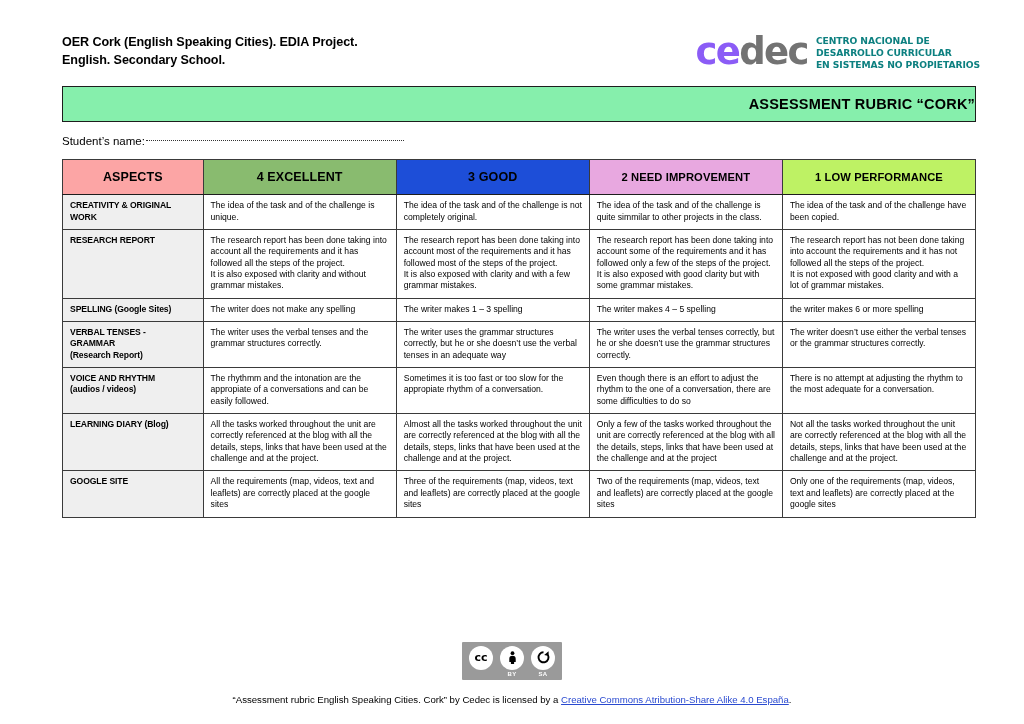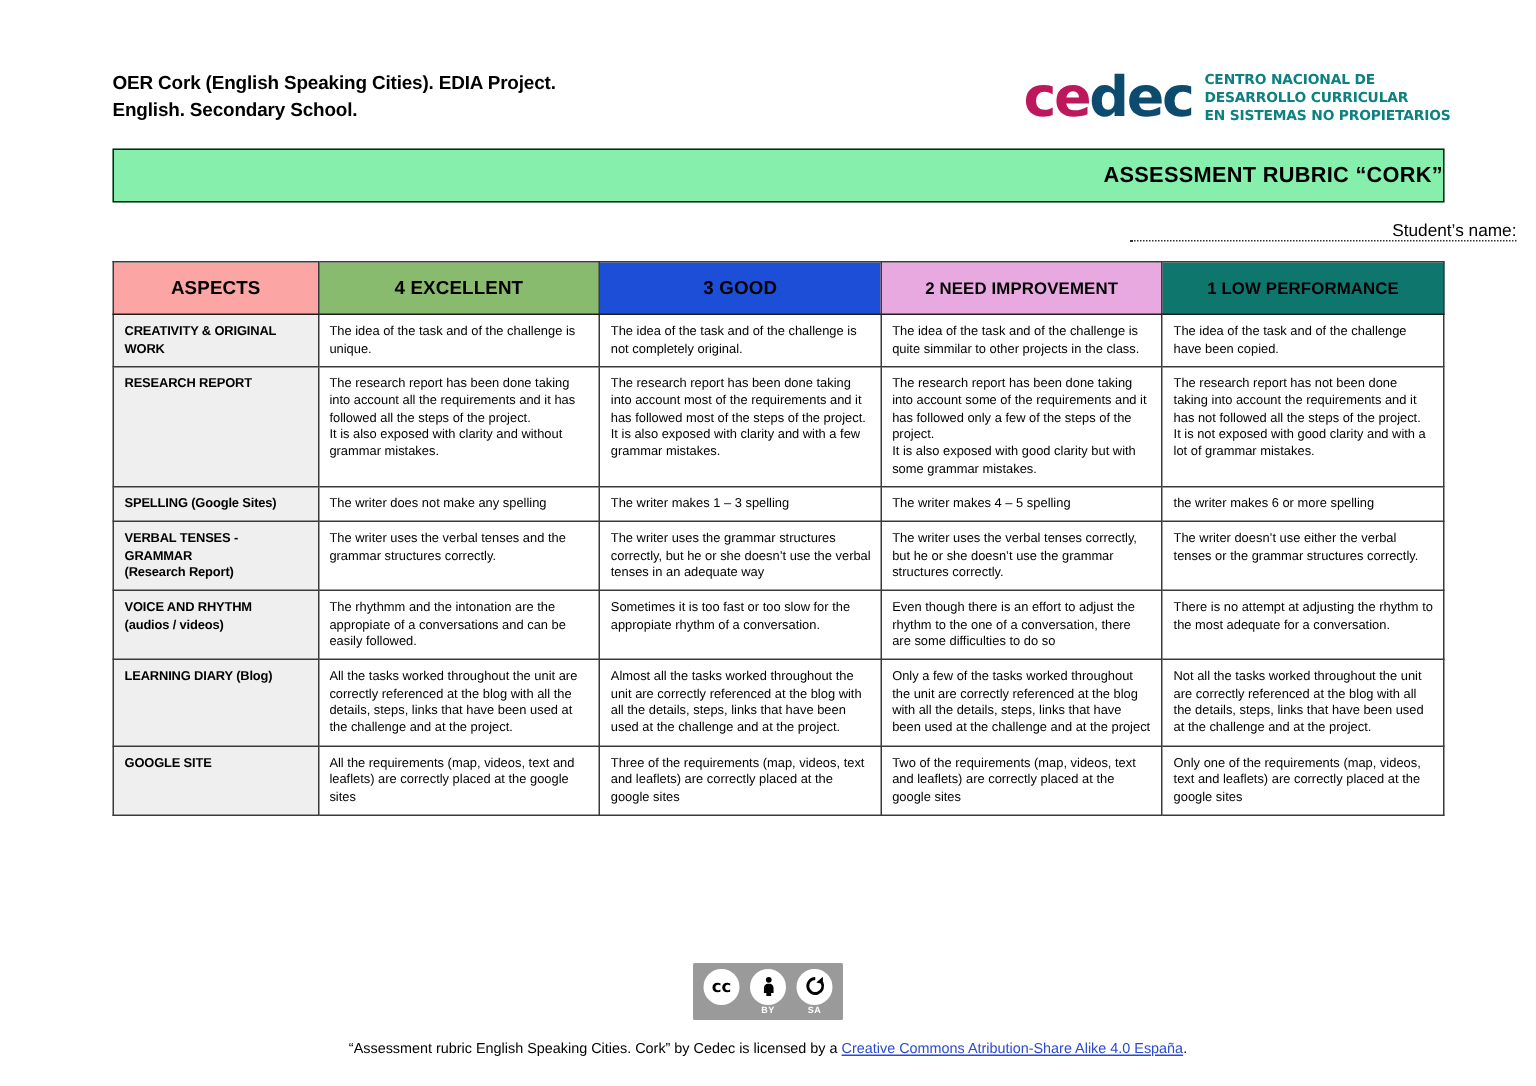"OER Cork (English Speaking Cities)." .page { padding: 13px -> 0 }
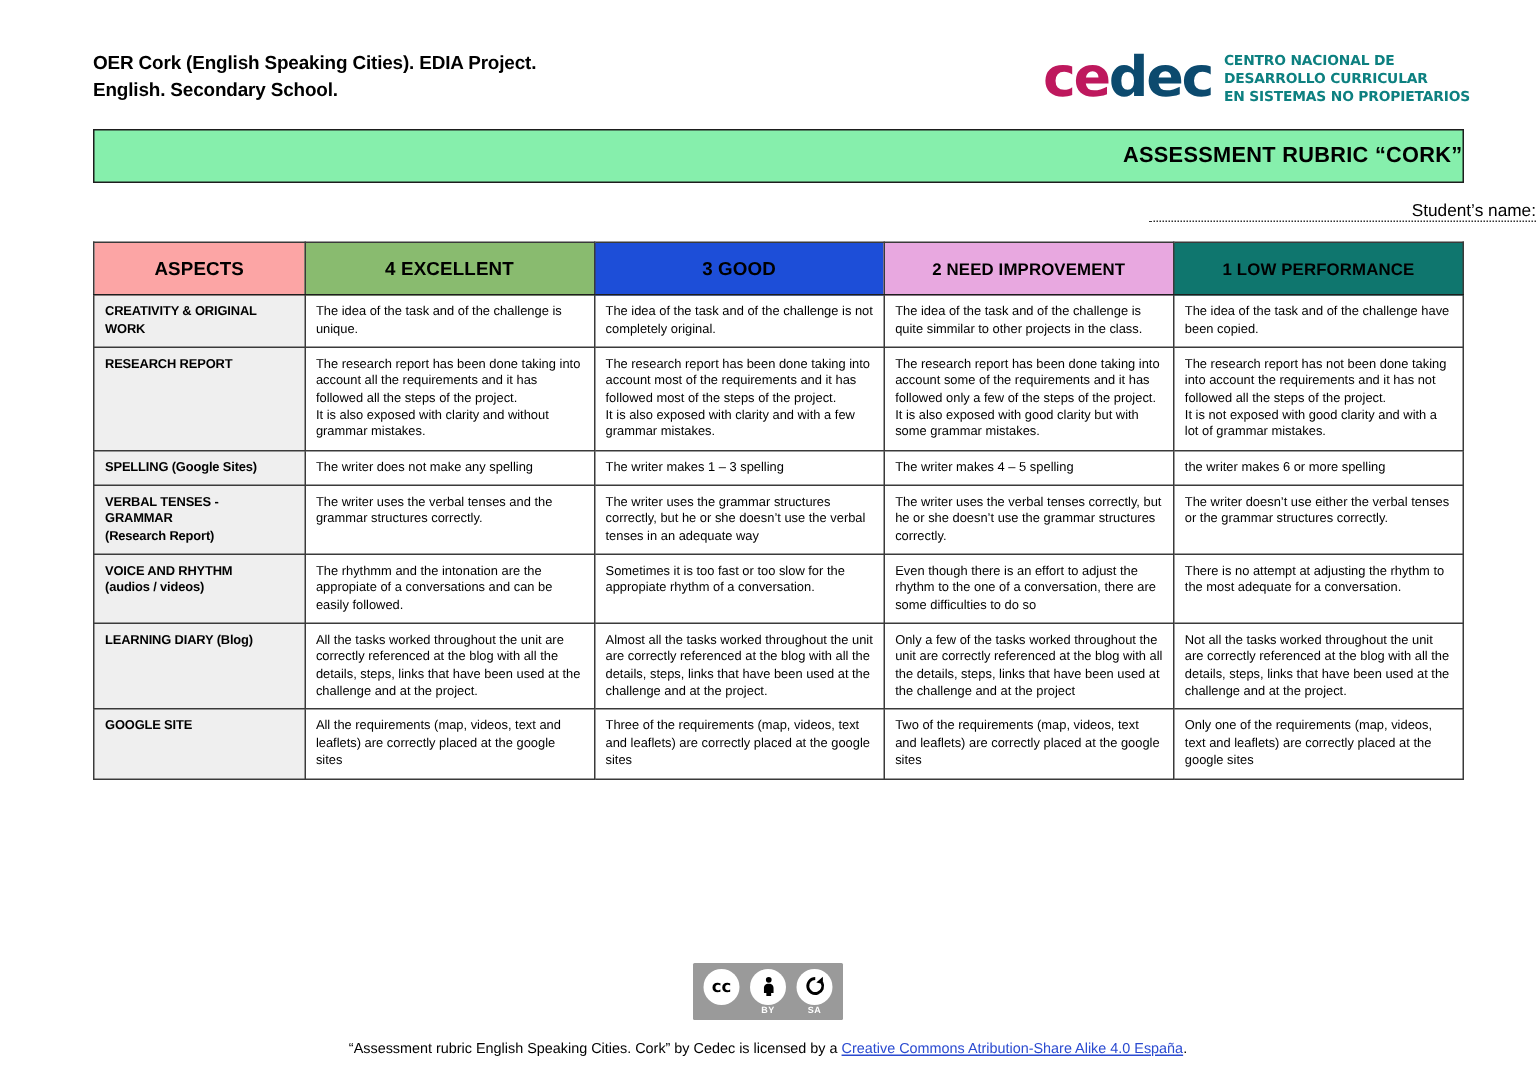"ce" .logo-word .seg-a { color: #be185d -> #8b5cf6 }
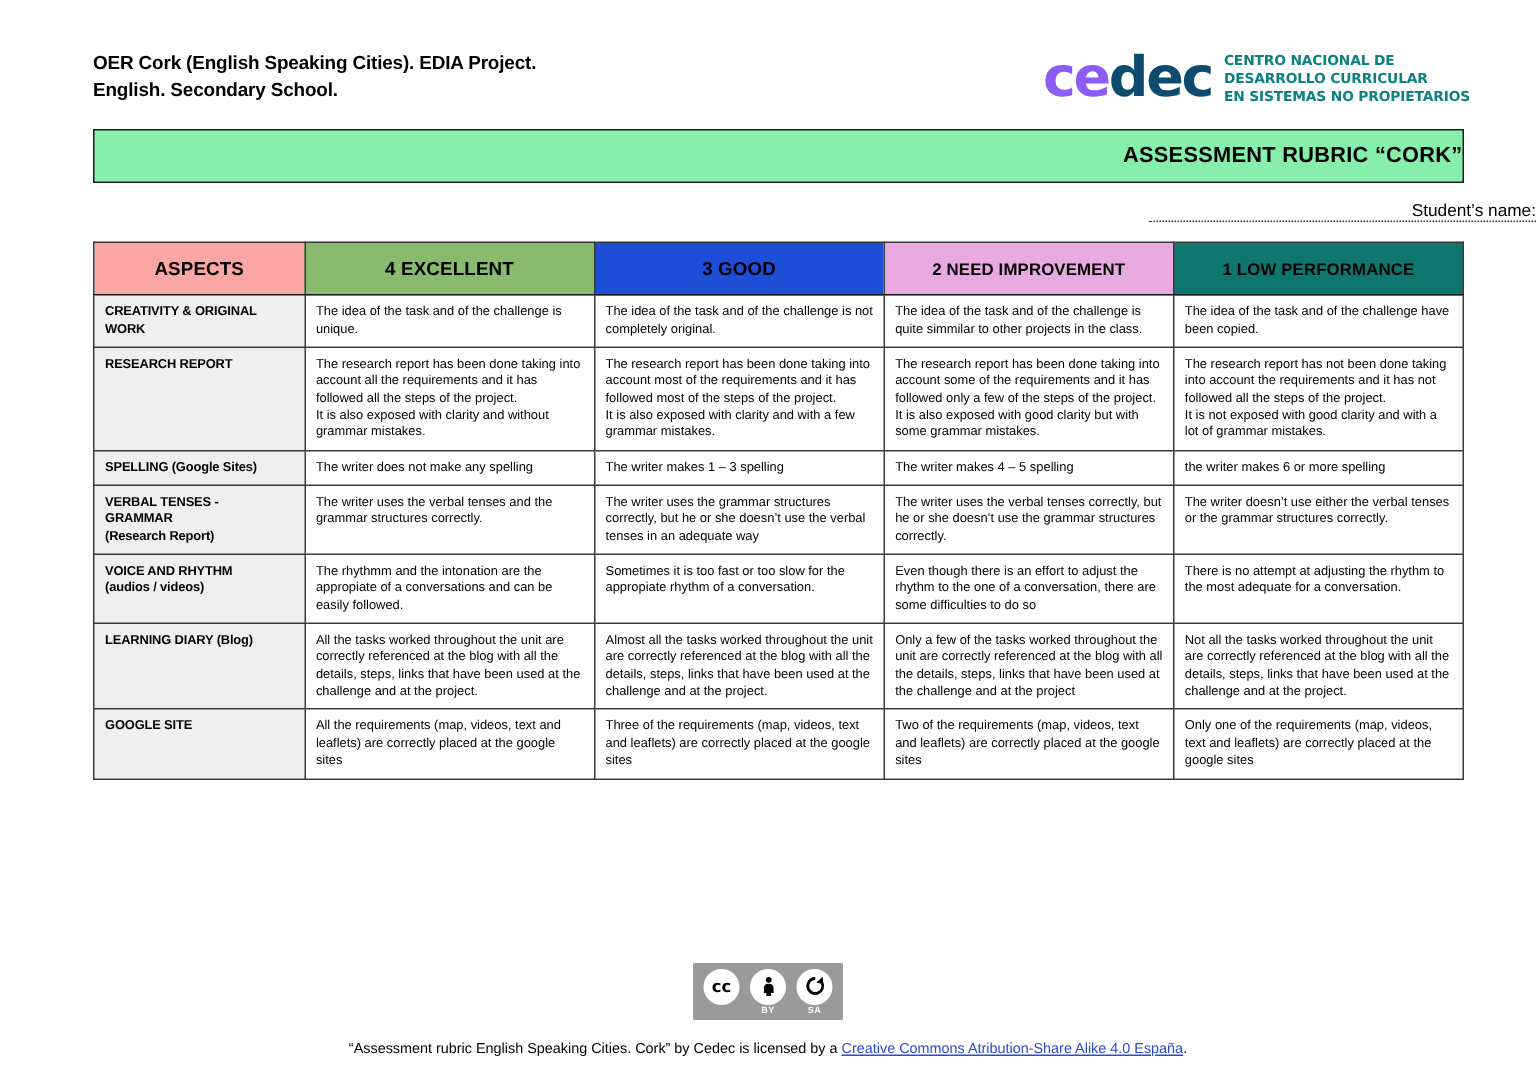"dec" .logo-word .seg-b { color: #0c4a6e -> #737373 }
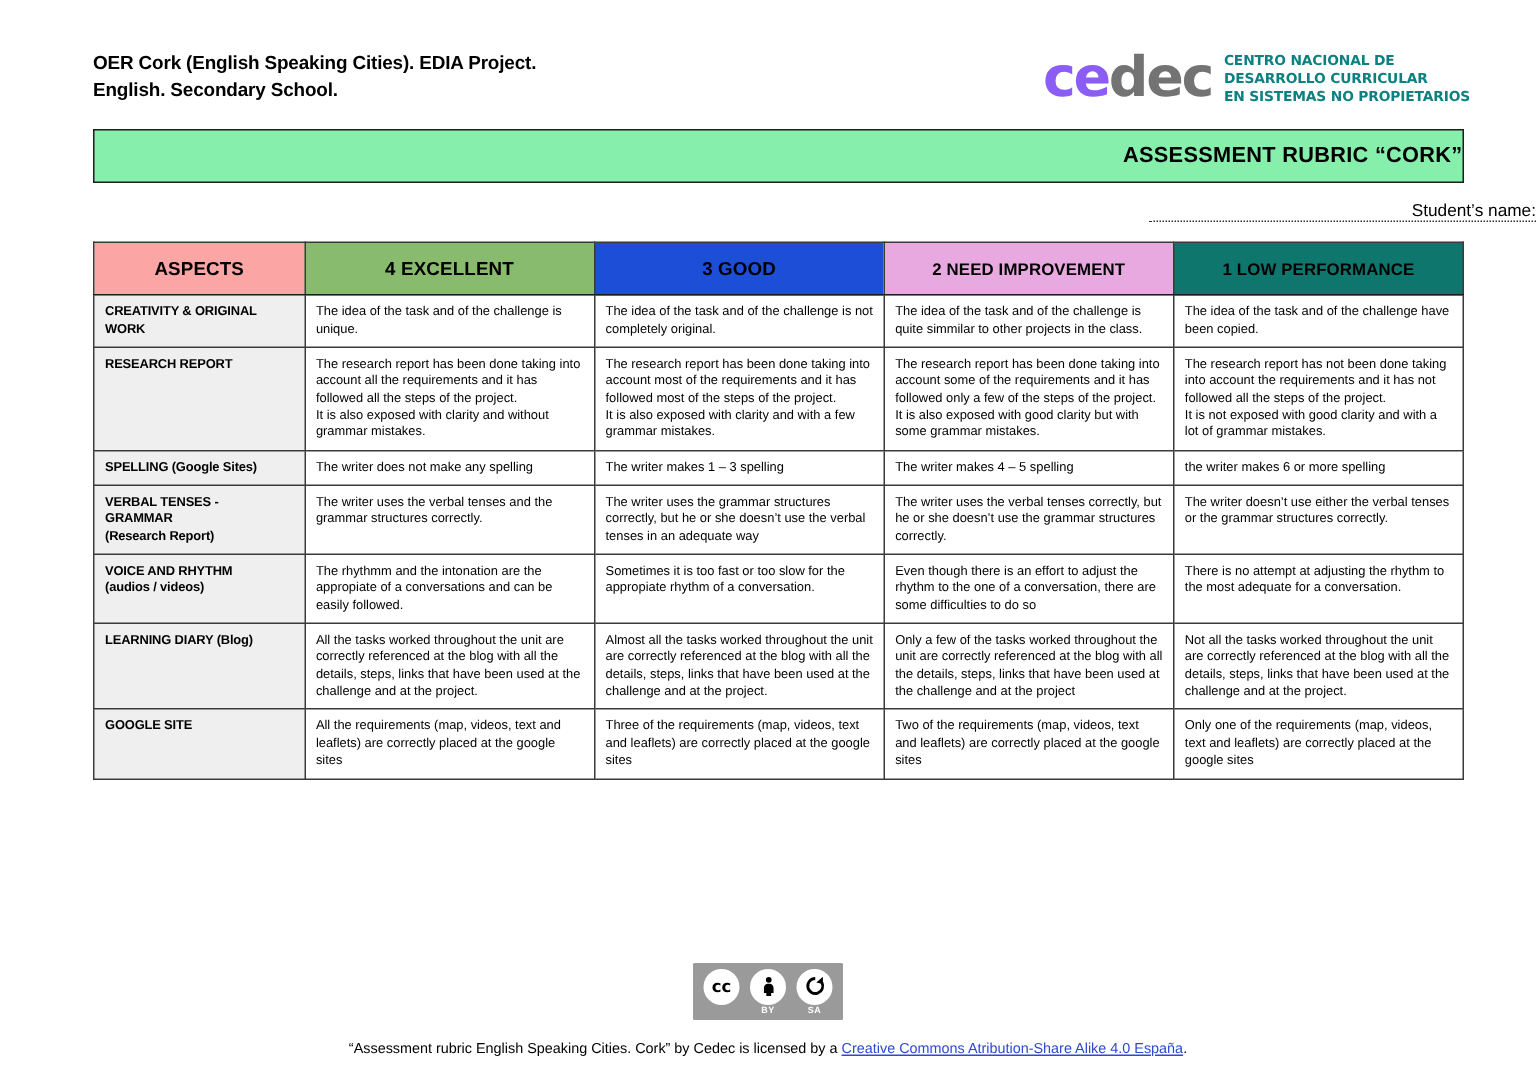"Student’s name:" .student-line { align-items: flex-end -> center; flex-direction: column -> none }
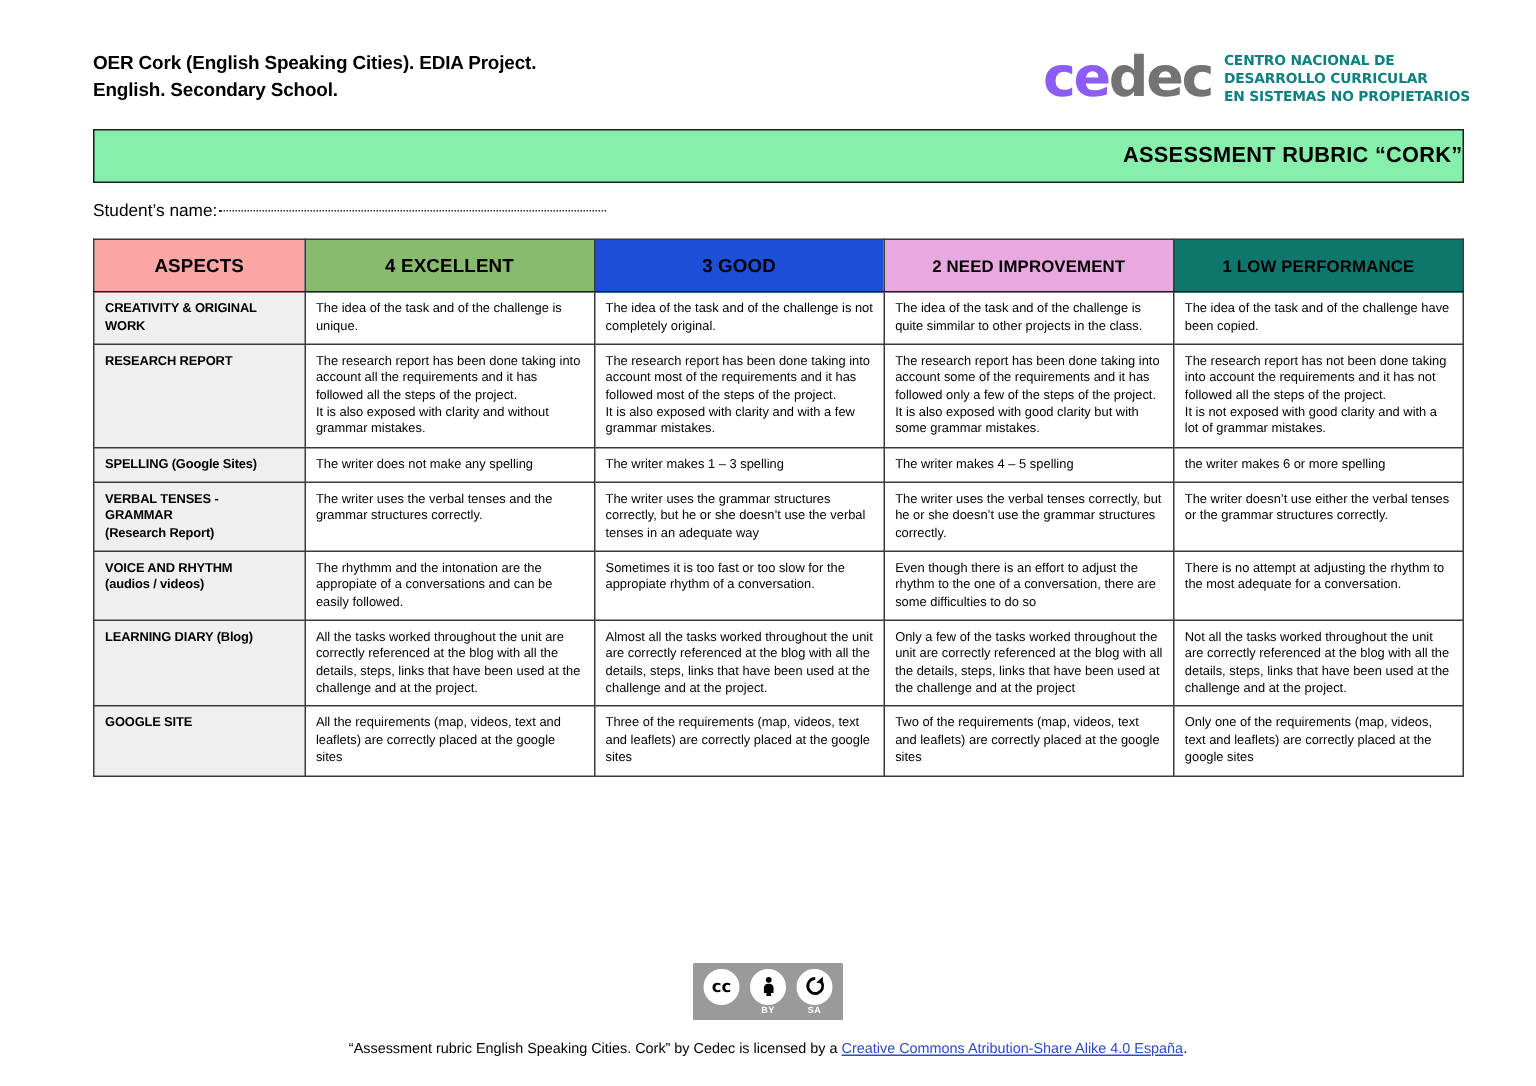"1 LOW PERFORMANCE" thead th.col-c4 { background: #0f766e -> #bef264 }
